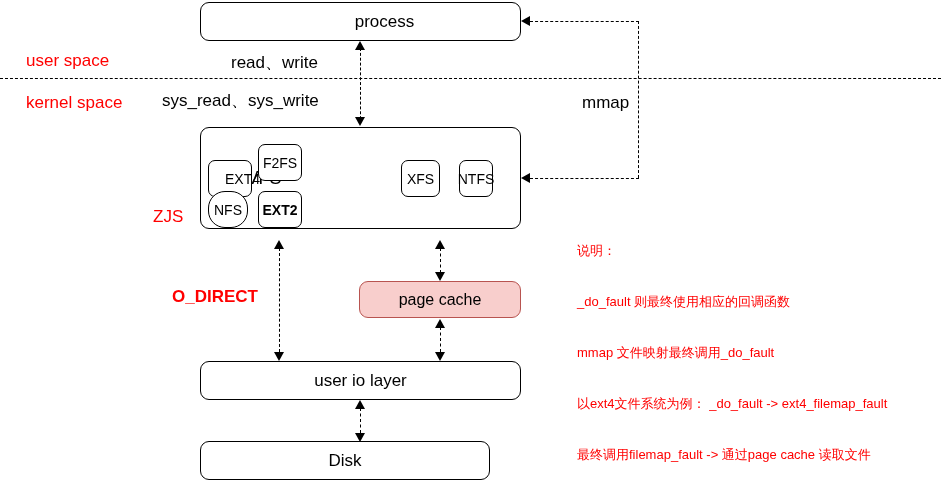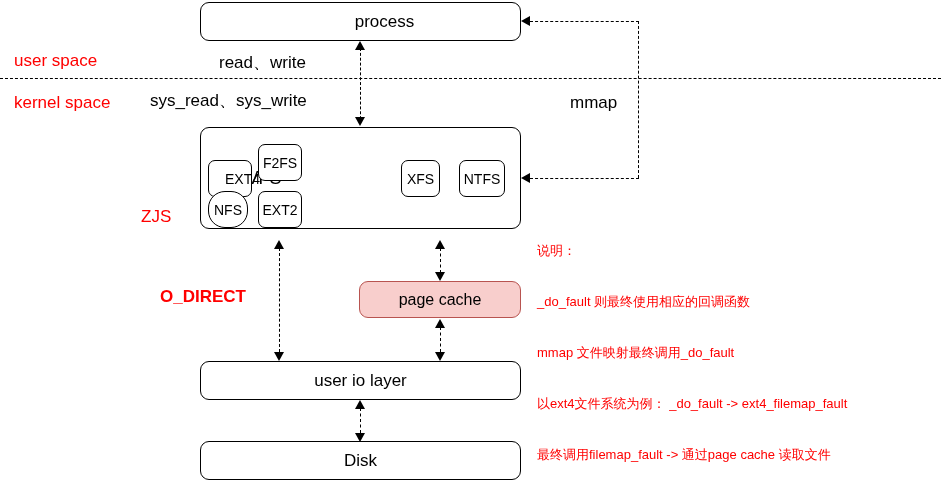"user space" .txt { margin-left: none -> 12px }
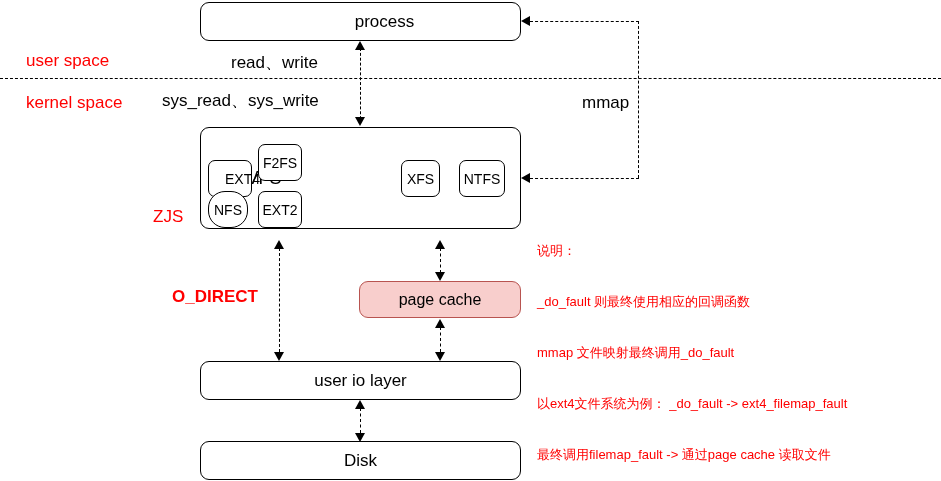"NTFS" div.box { width: 46px -> 34px }
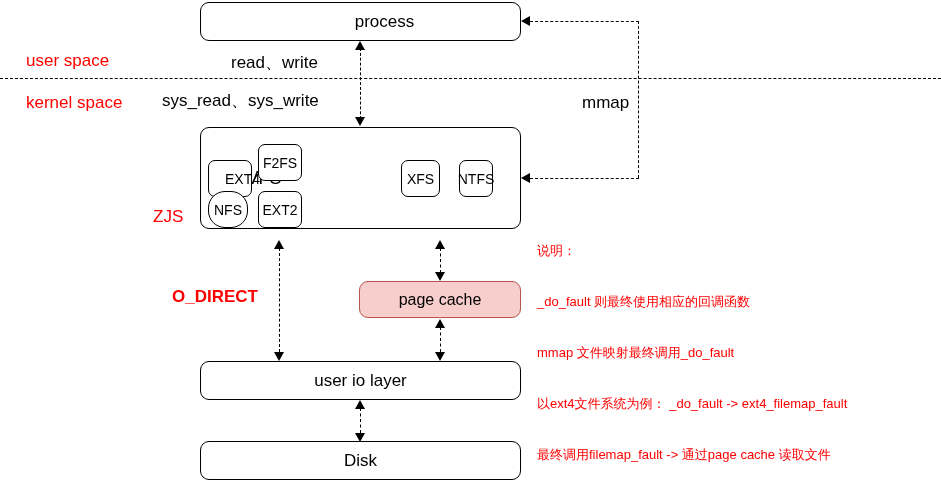"EXT2" div.box { font-weight: none -> bold }
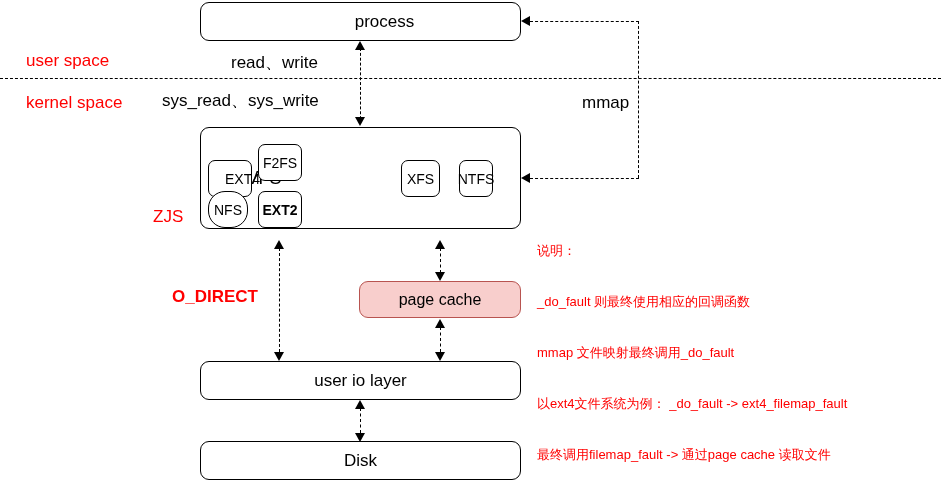"说明：" .note-line { margin-left: none -> 40px }
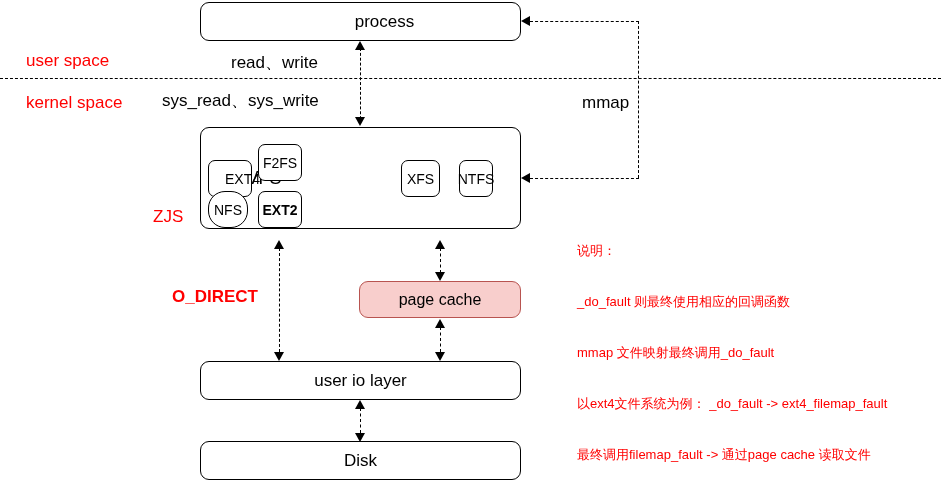"Disk" div.box { width: 321px -> 290px }
